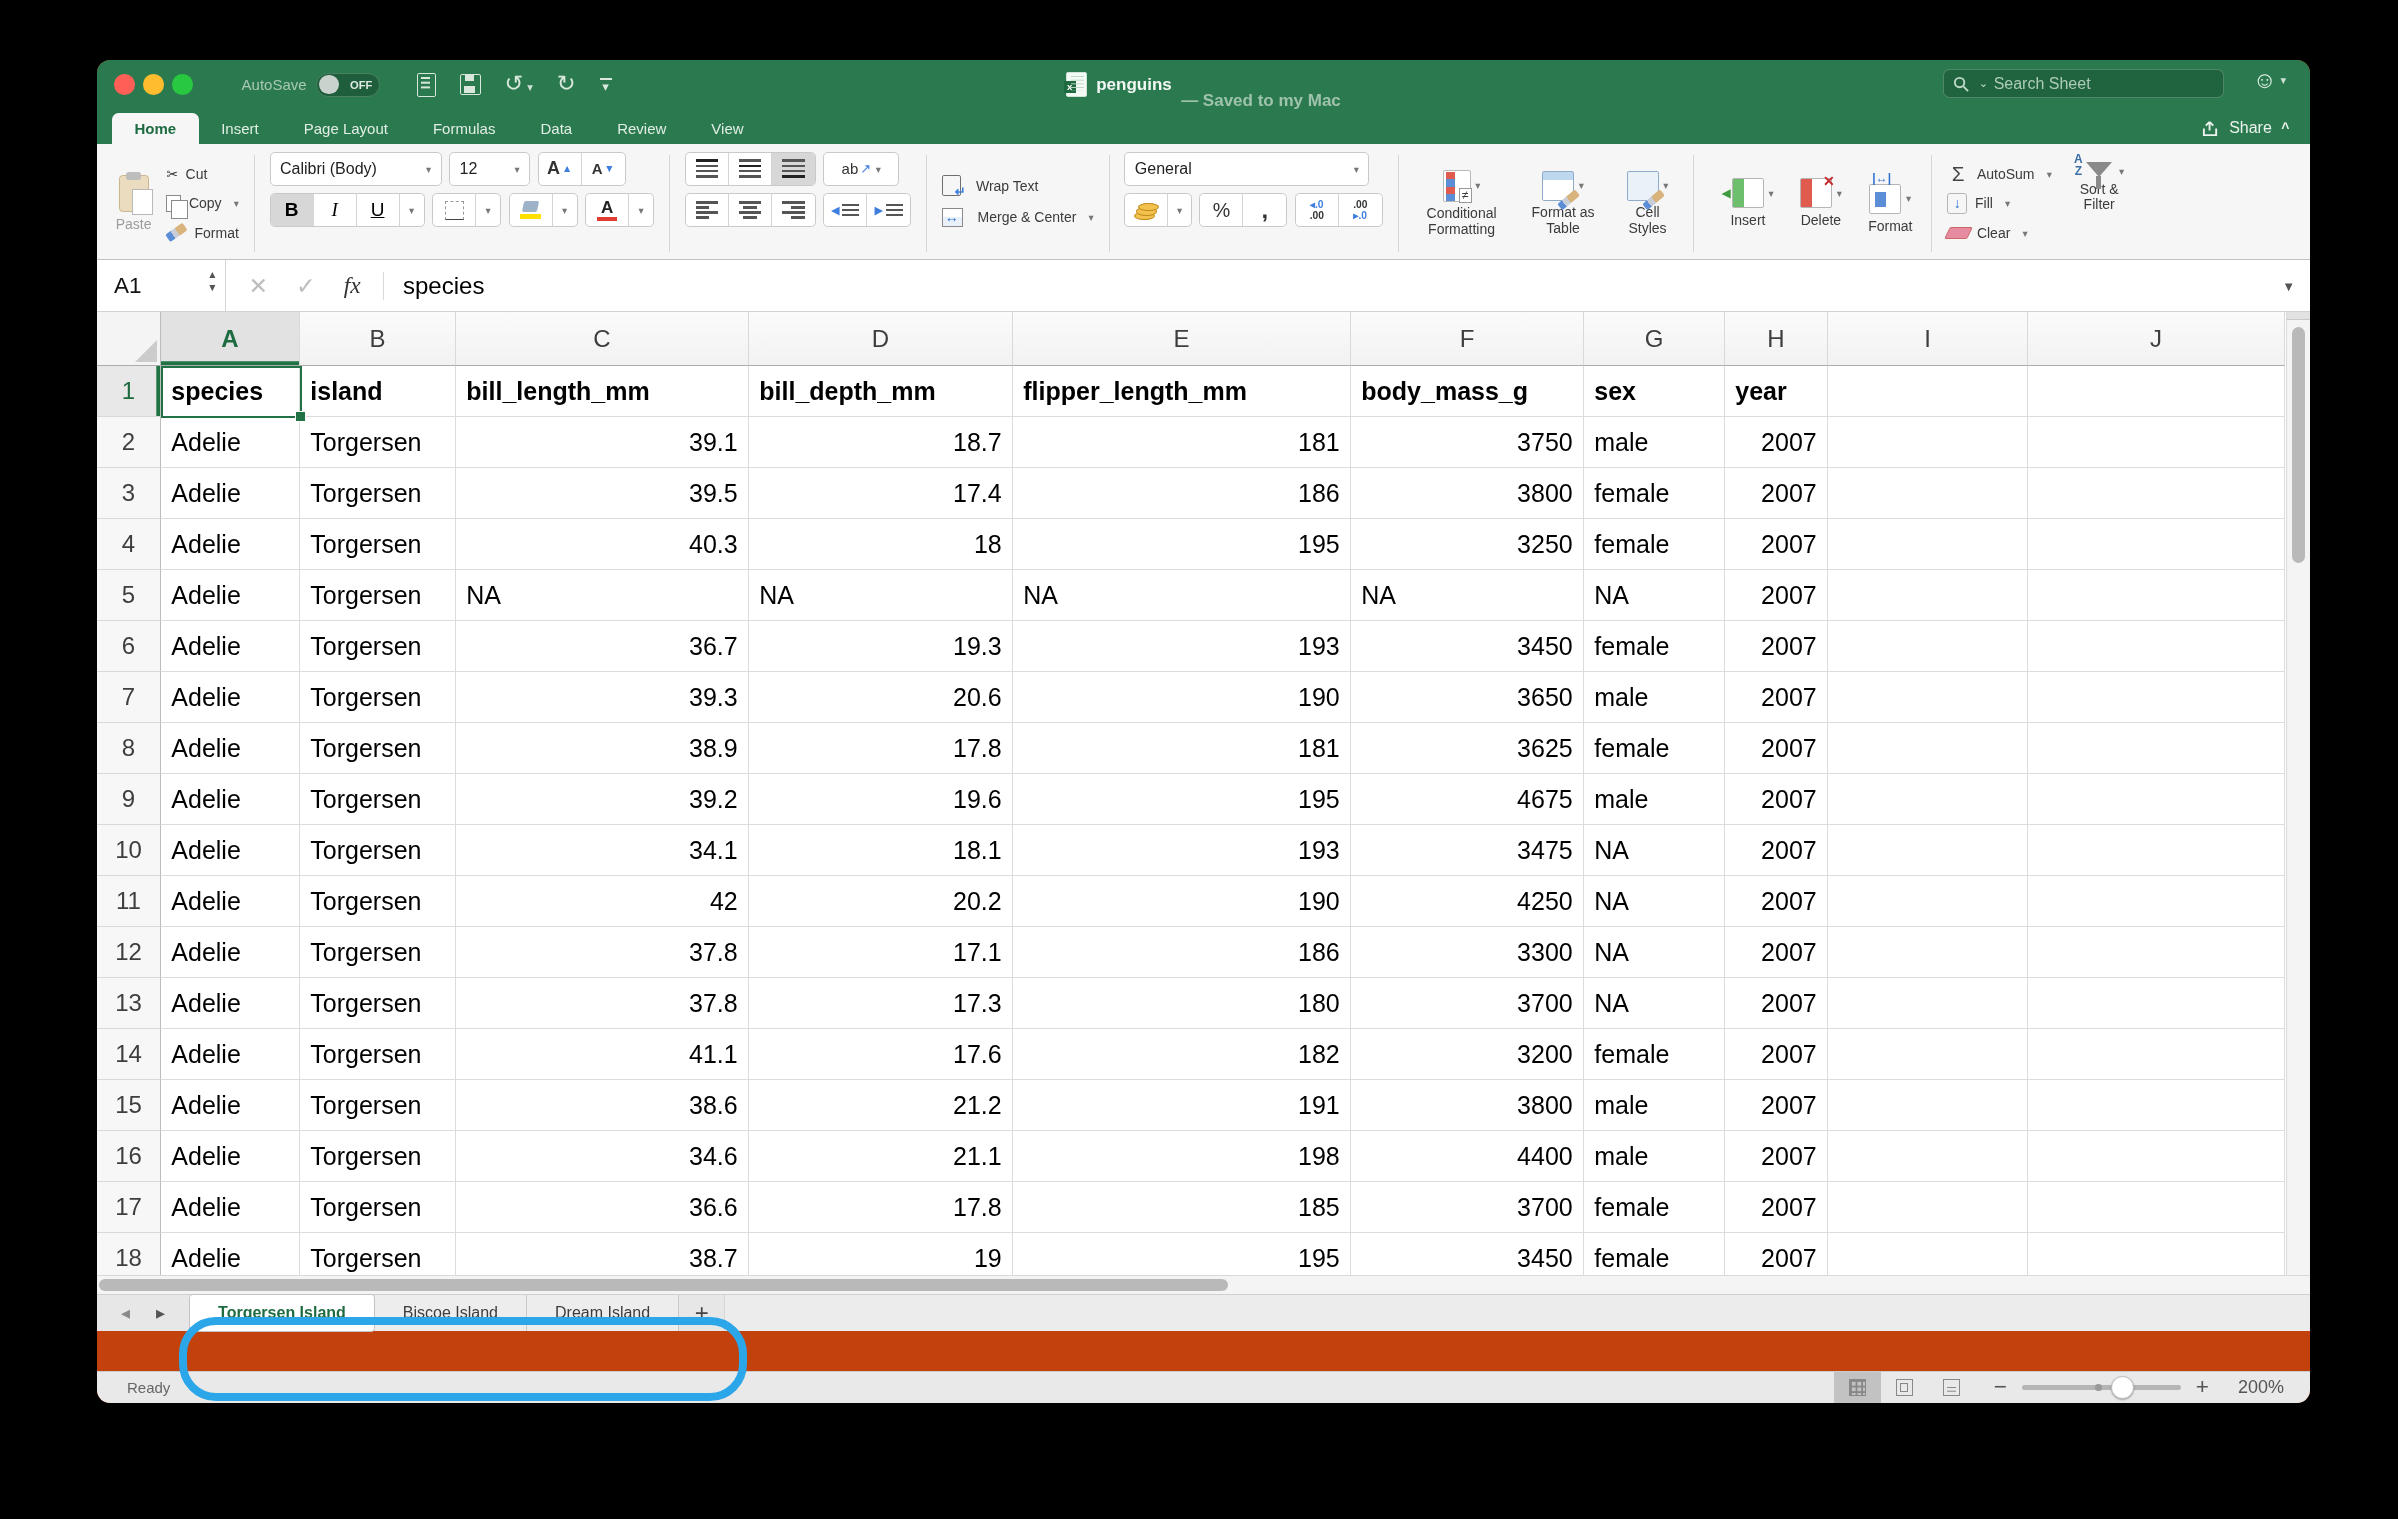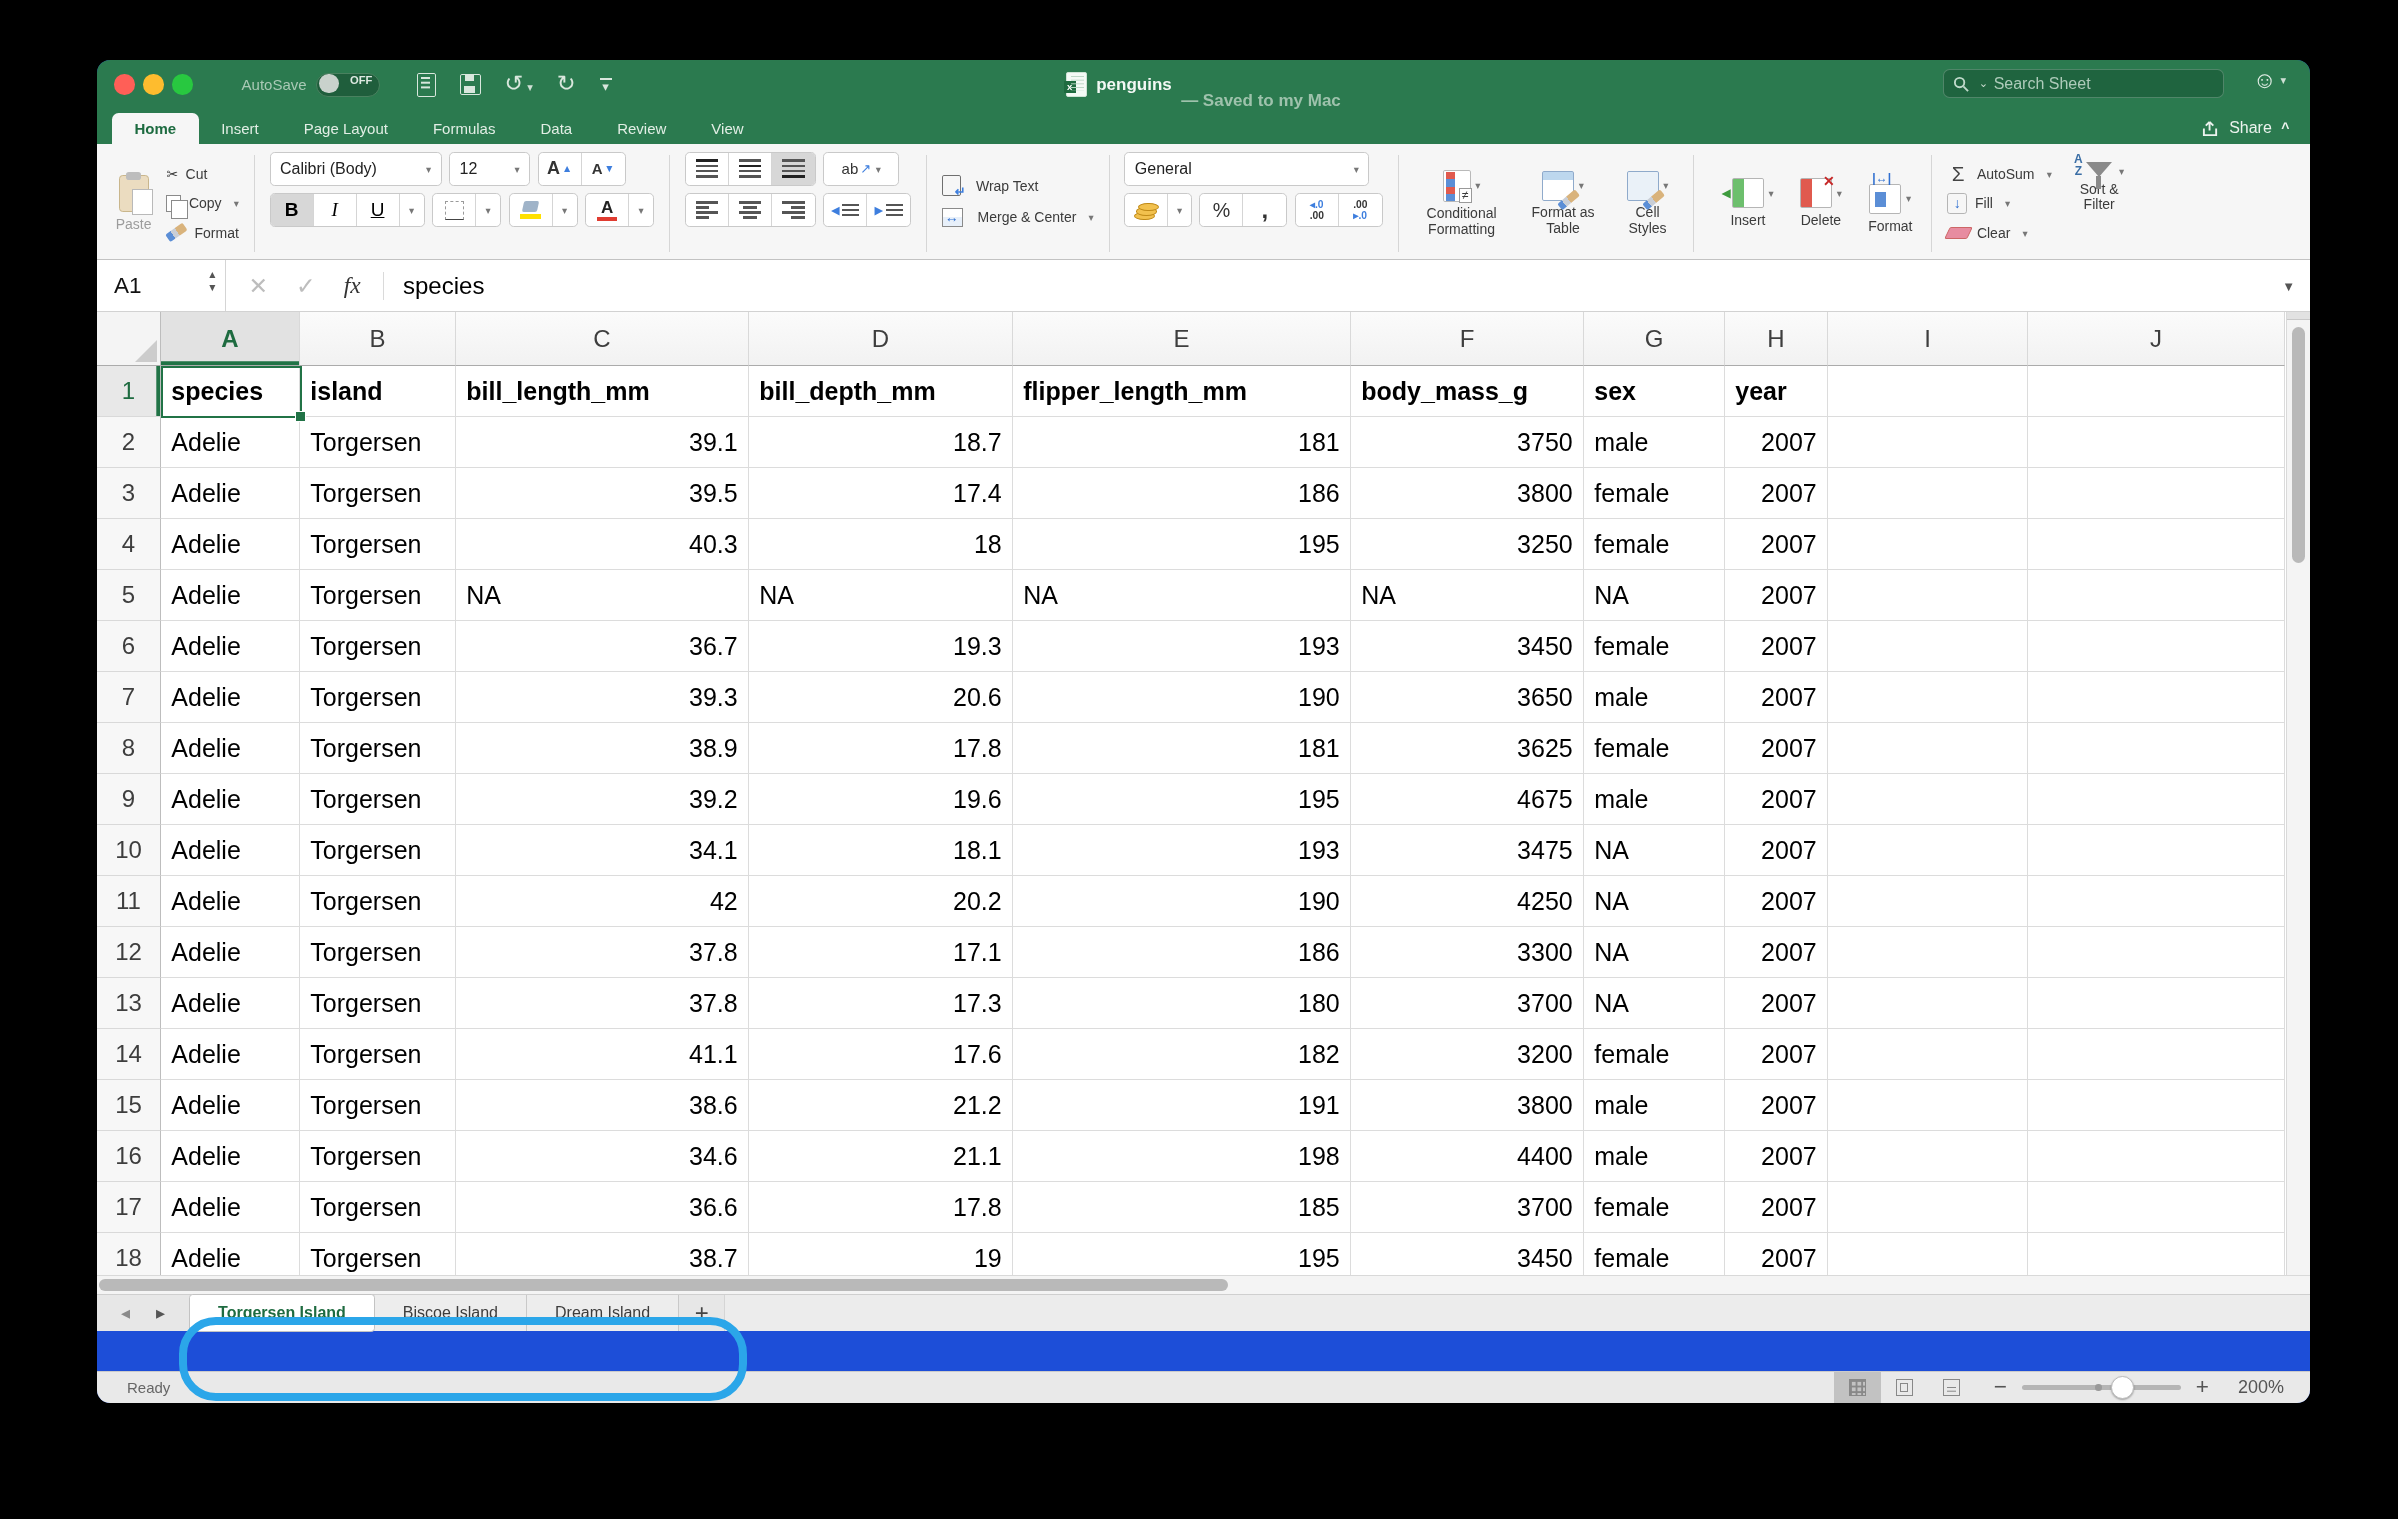"AutoSave" .window { background: #1d4ed8 -> #c2410c }
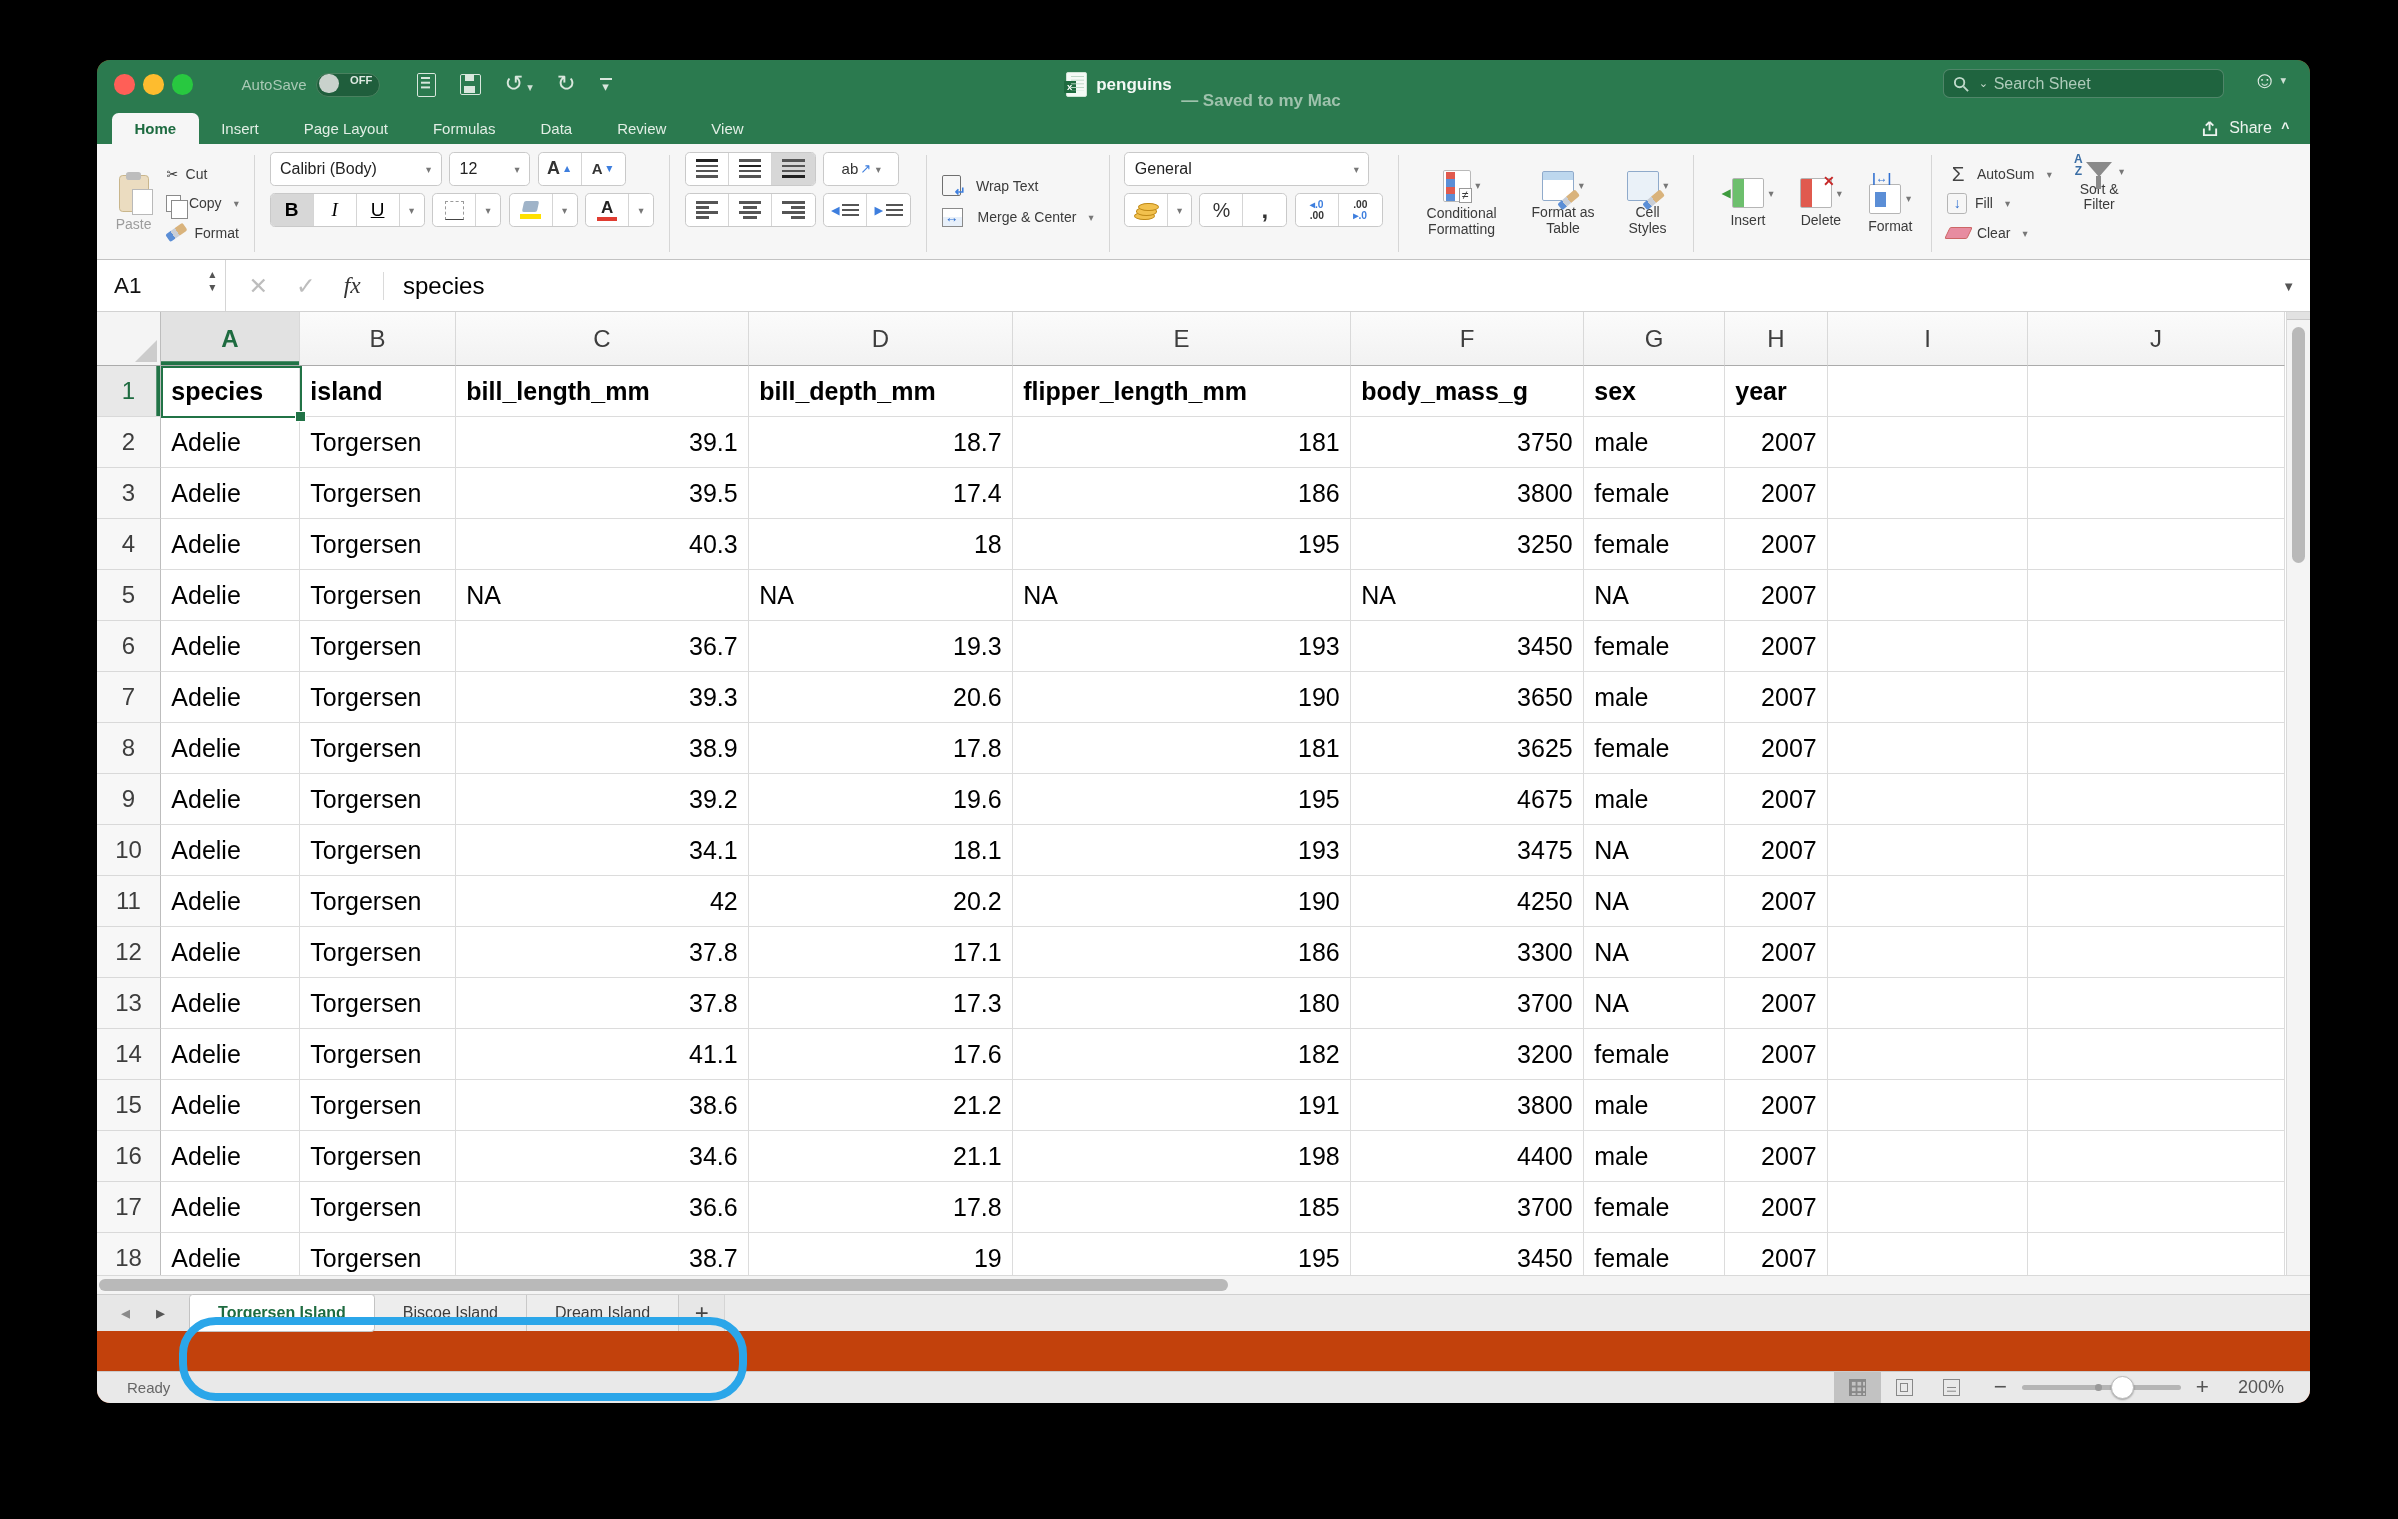"OFF" .toggle { align-items: flex-start -> center }
